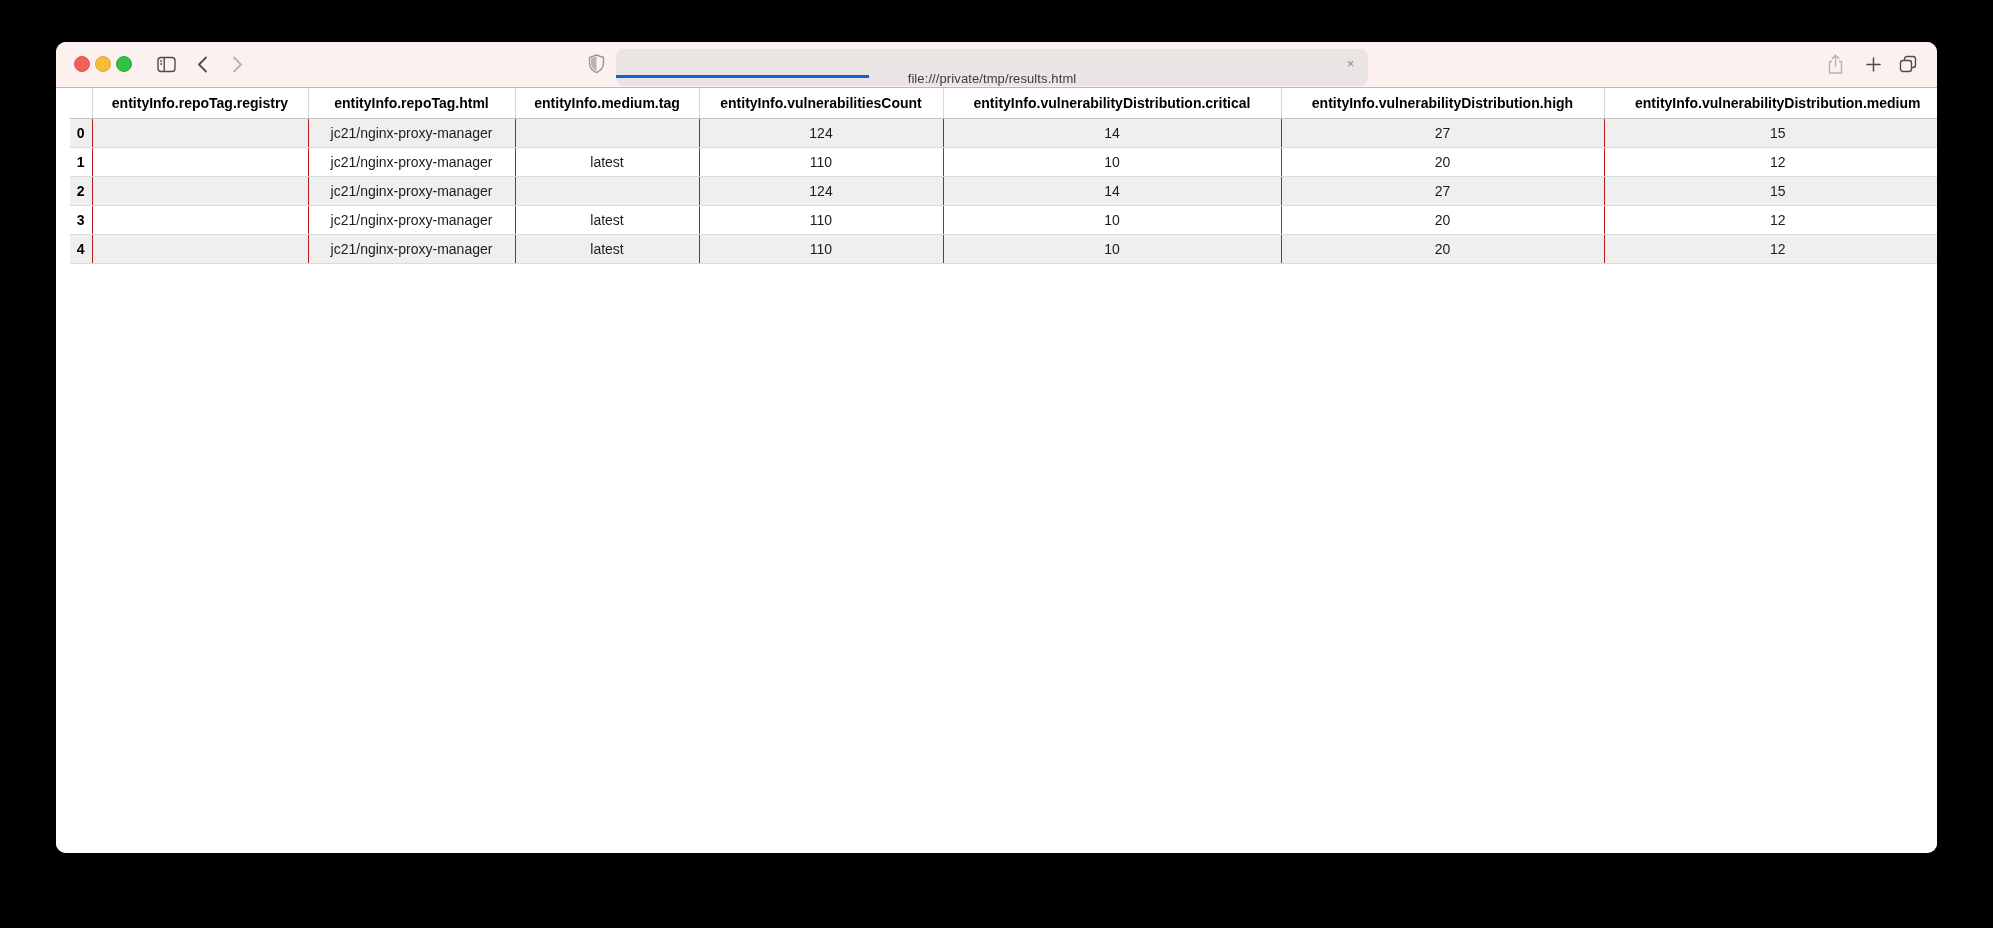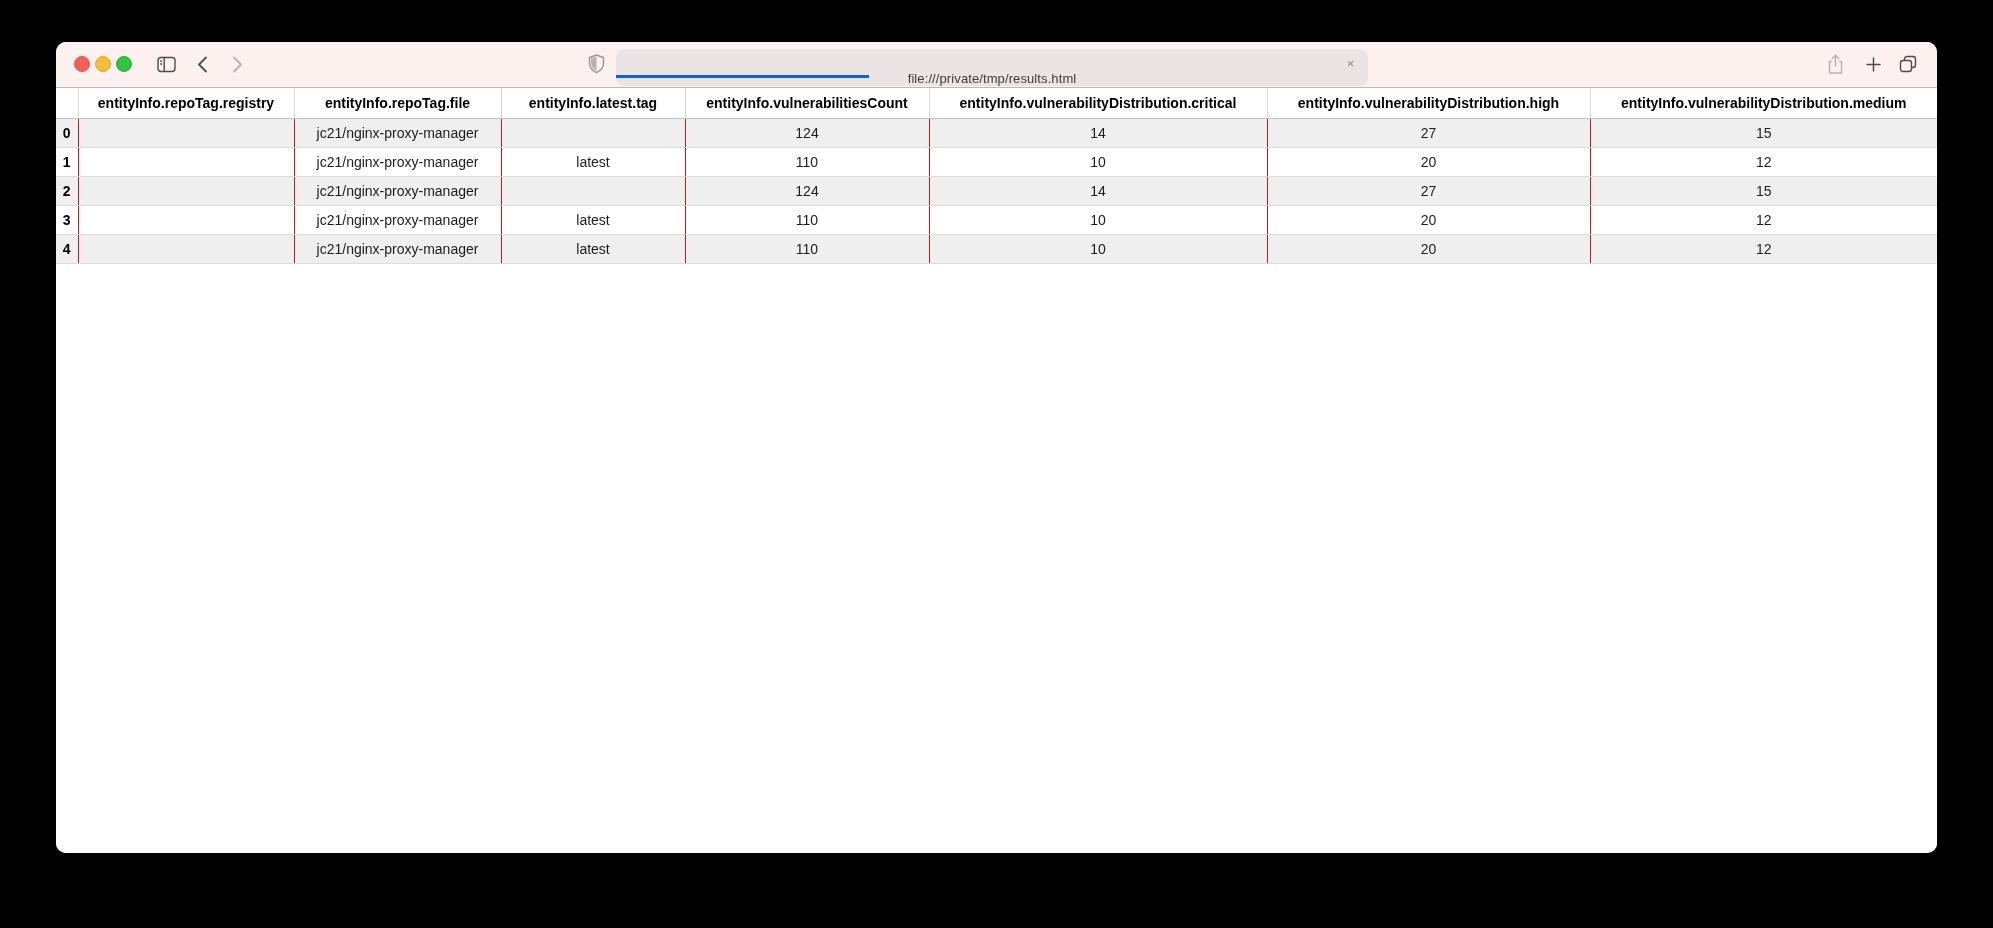"entityInfo.repoTag.registry" table { margin-left: none -> 14px }
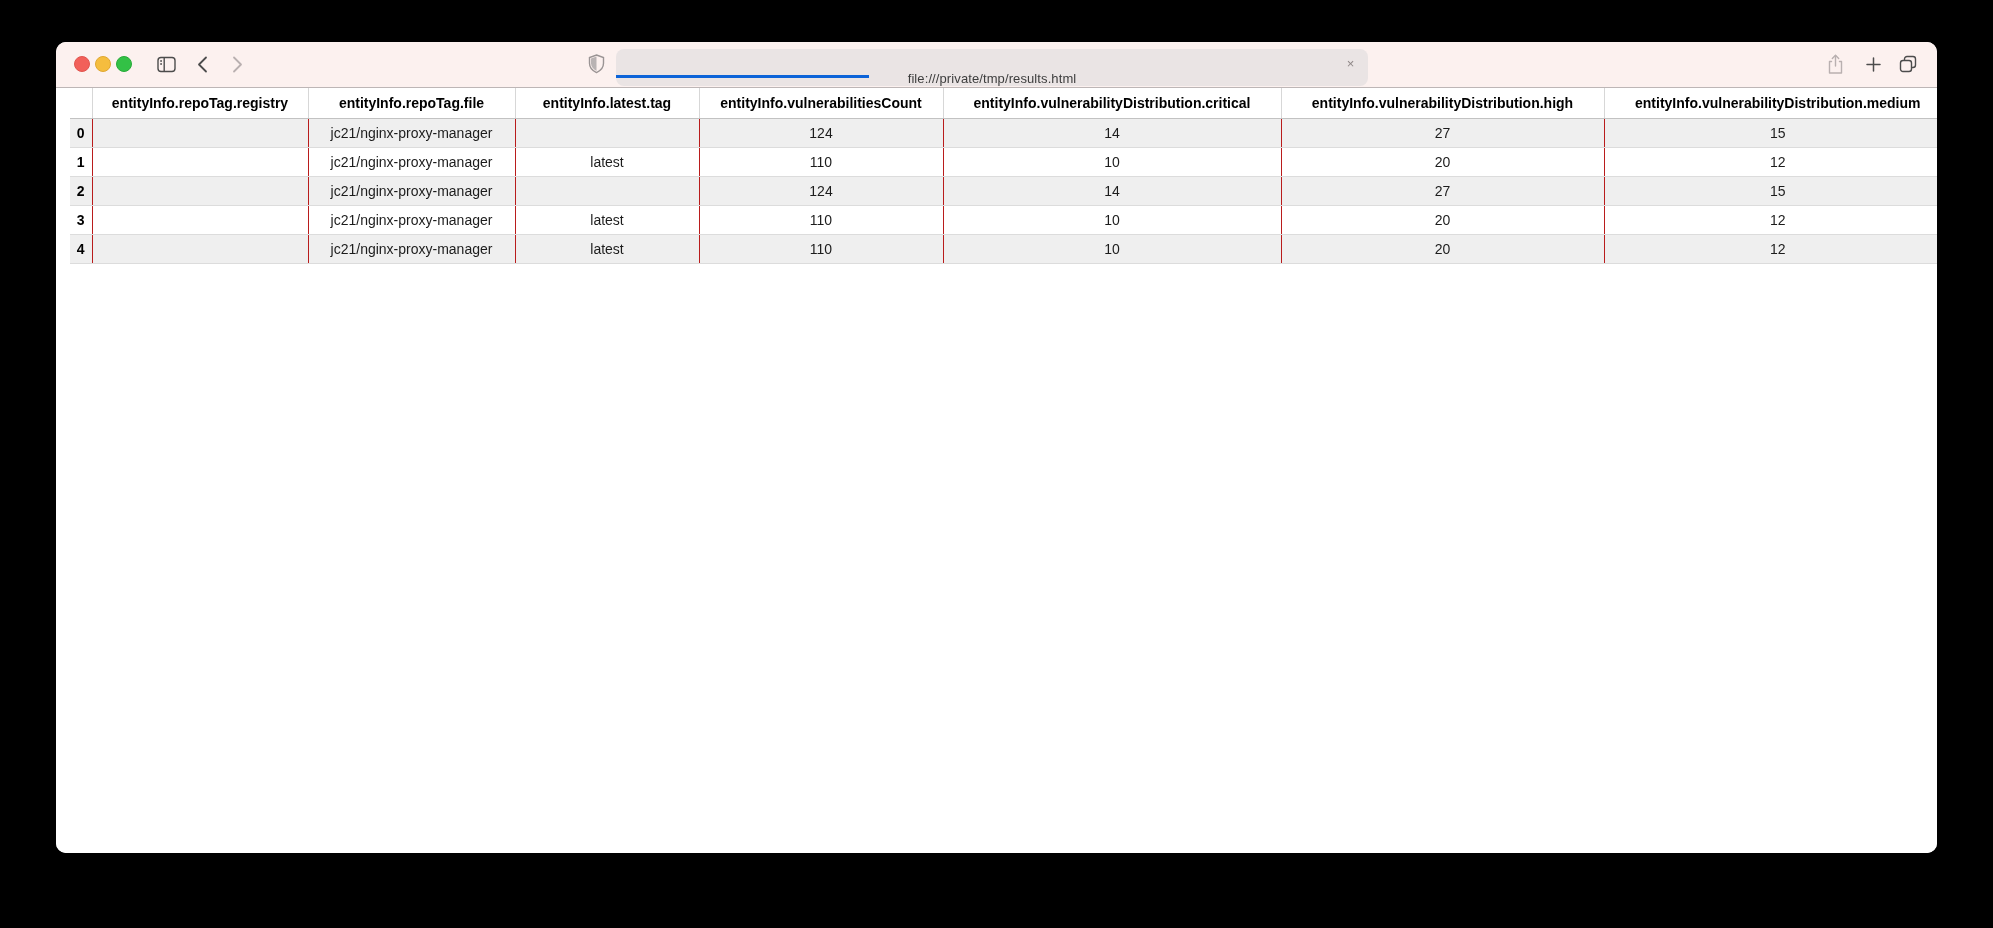"entityInfo.repoTag.file" th { text: entityInfo.repoTag.file -> entityInfo.repoTag.html }
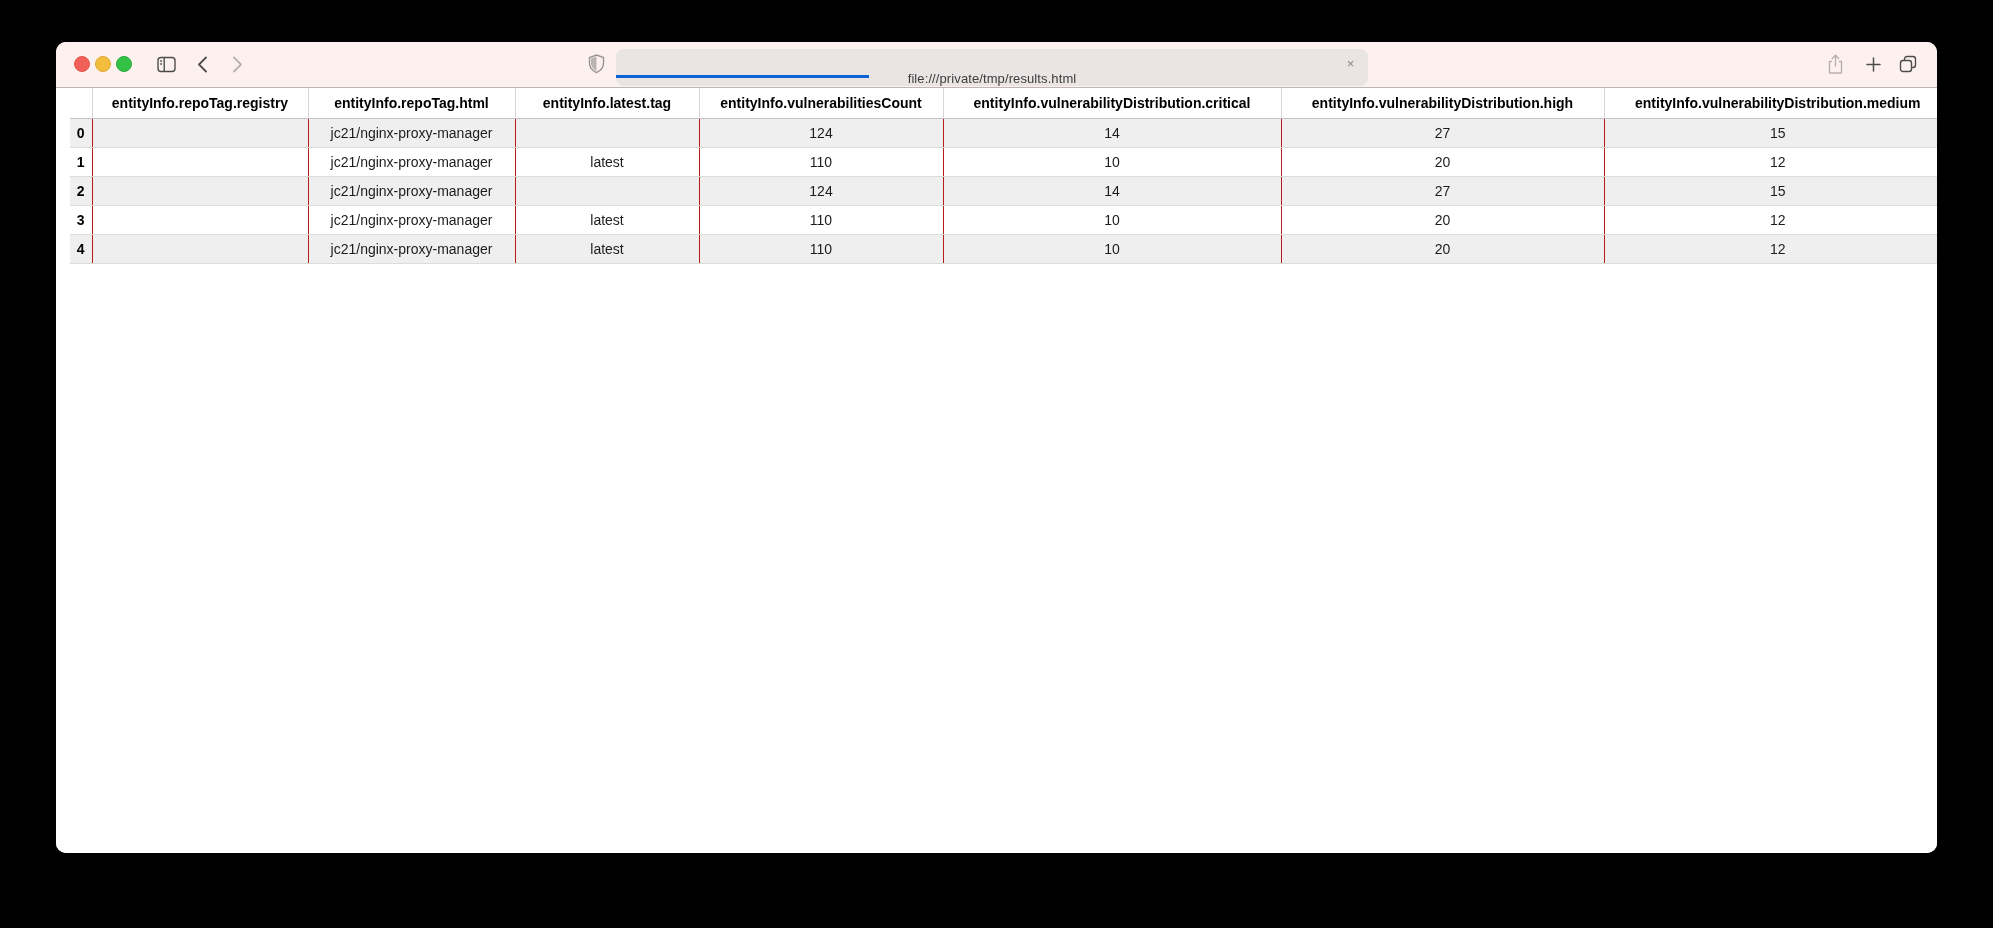"entityInfo.latest.tag" th { text: entityInfo.latest.tag -> entityInfo.medium.tag }
